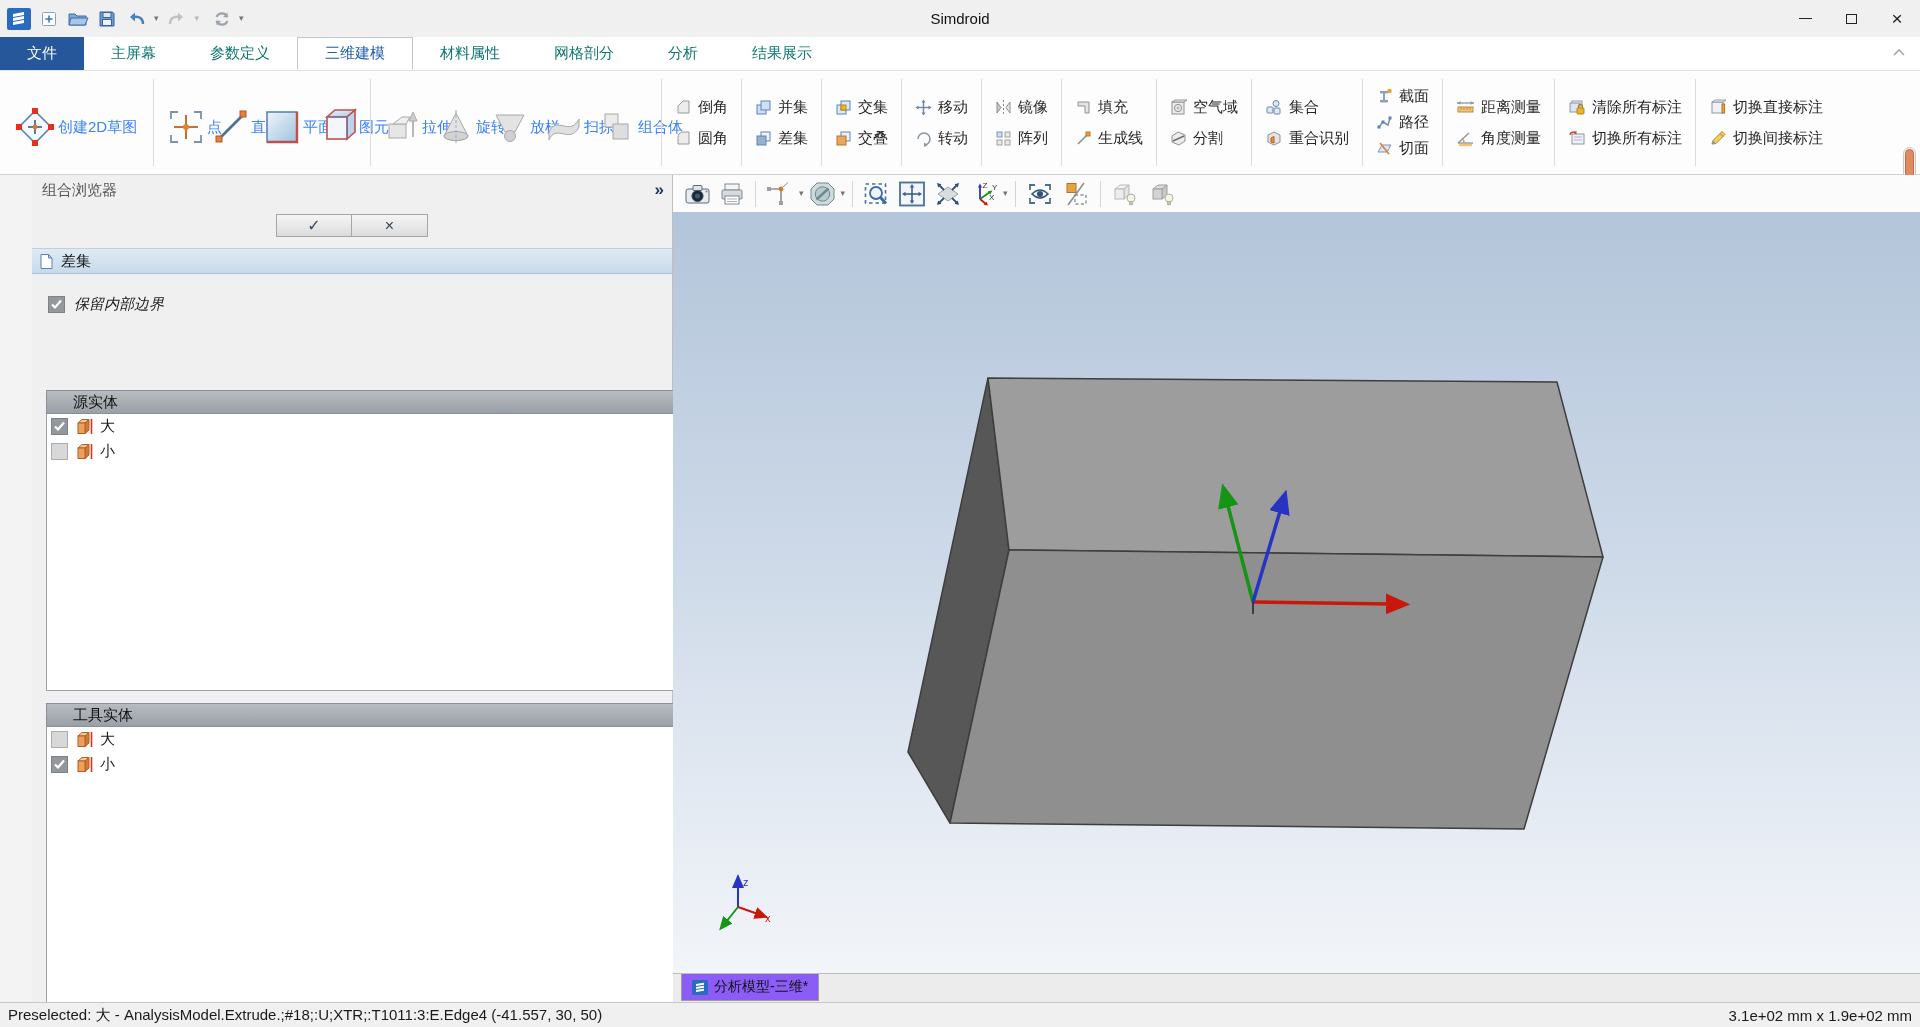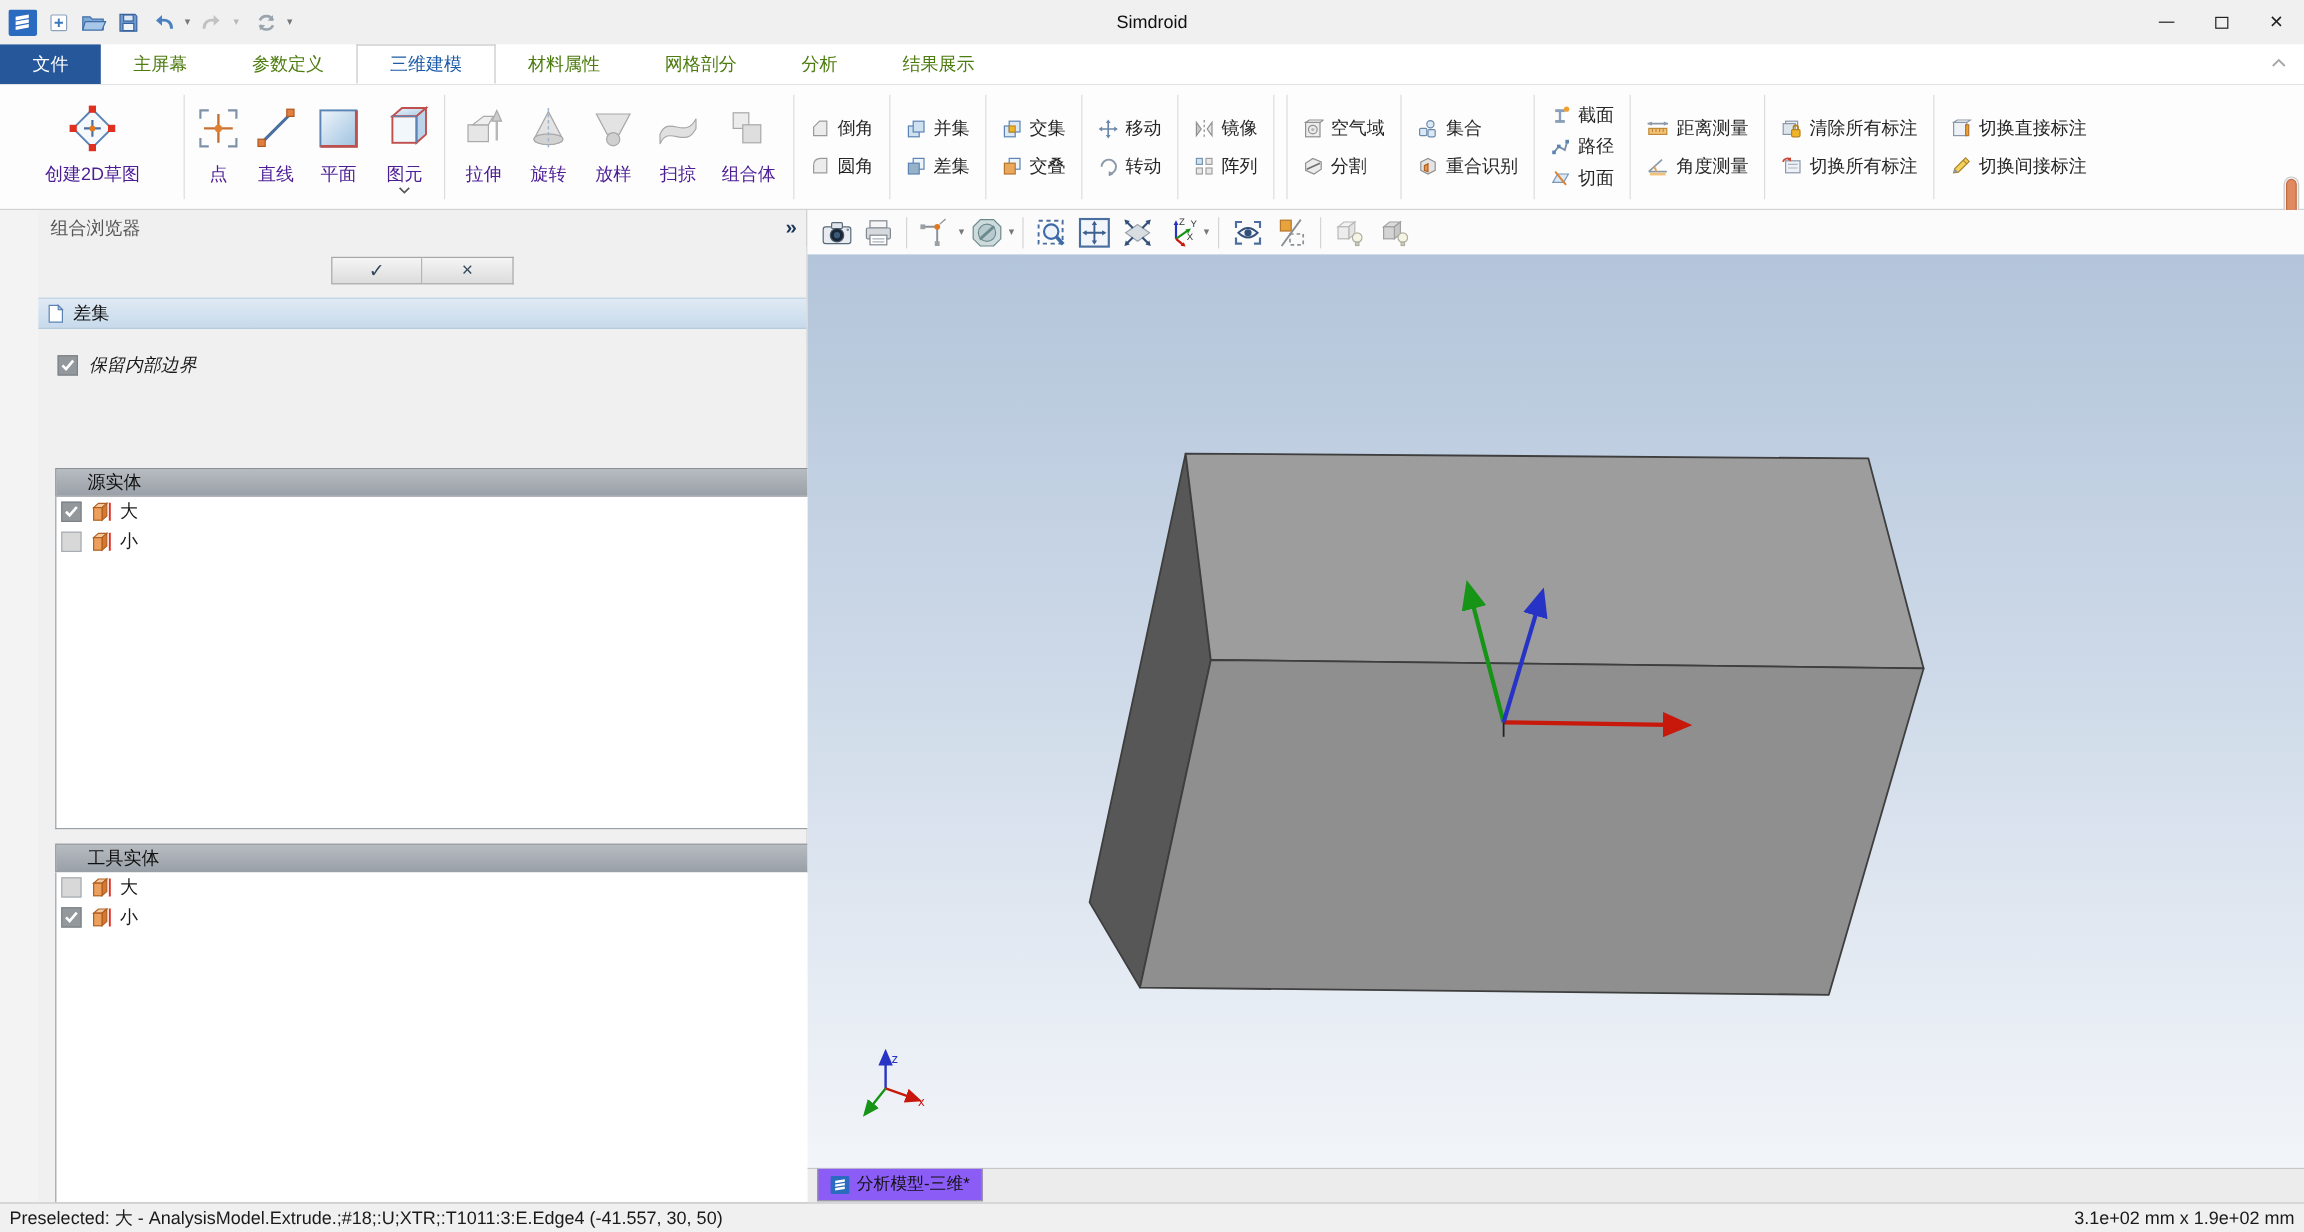"主屏幕" .mtab { color: #4d7c0f -> #0f766e }
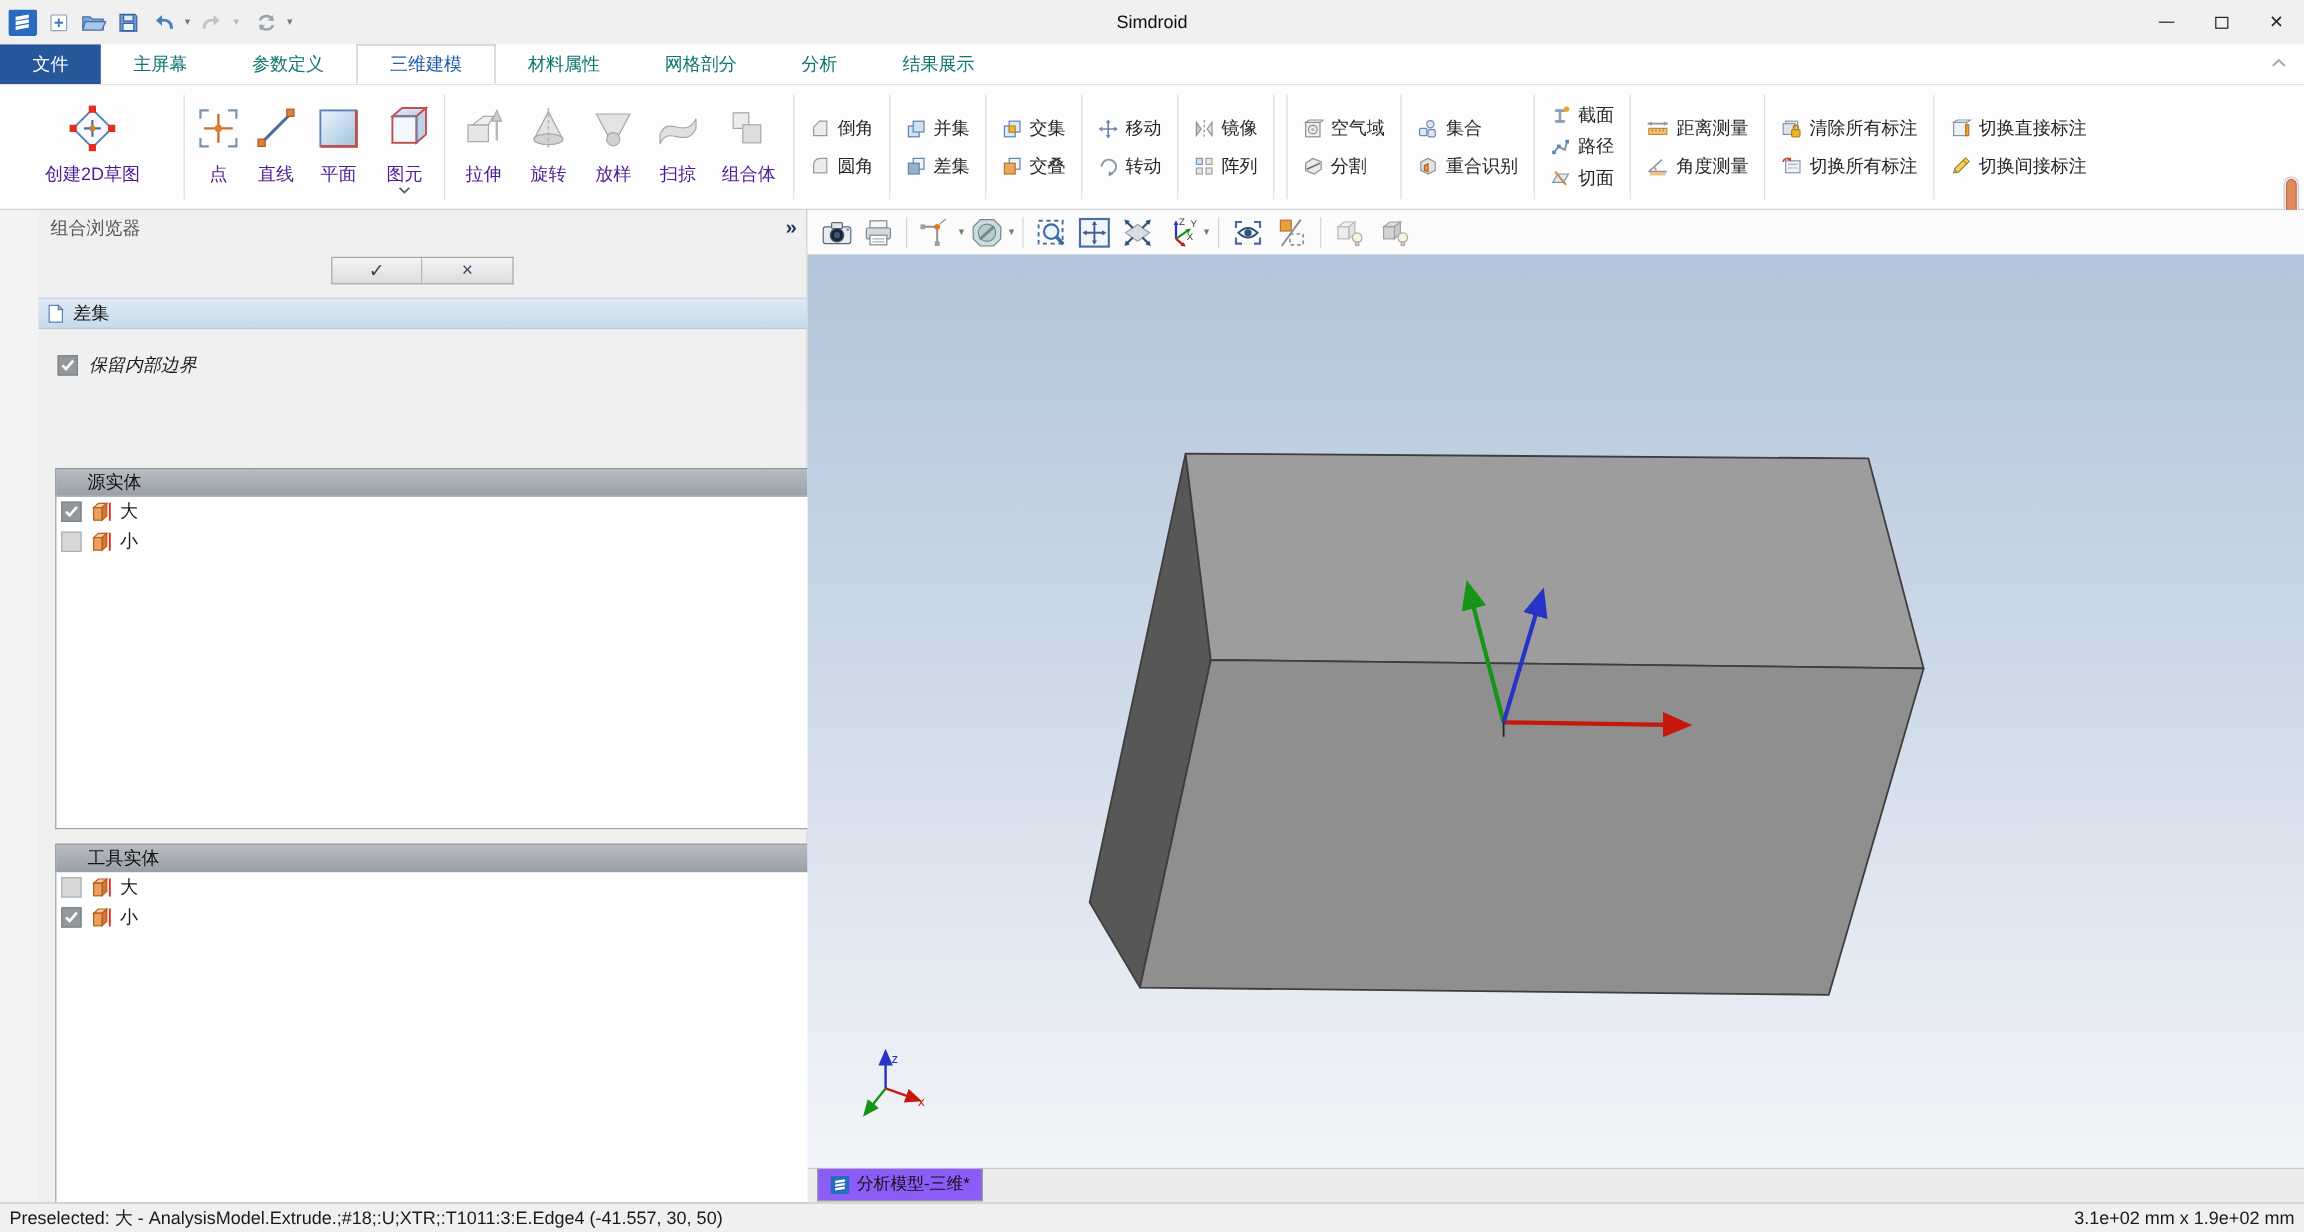"填充" div.sm-col { html: none -> <div> <div> <svg> <path></path> </svg> <span>填充</span> </div> <div> <svg> <line></line> <rect></rect> </svg> <span>生成线</span> </div> </div> }
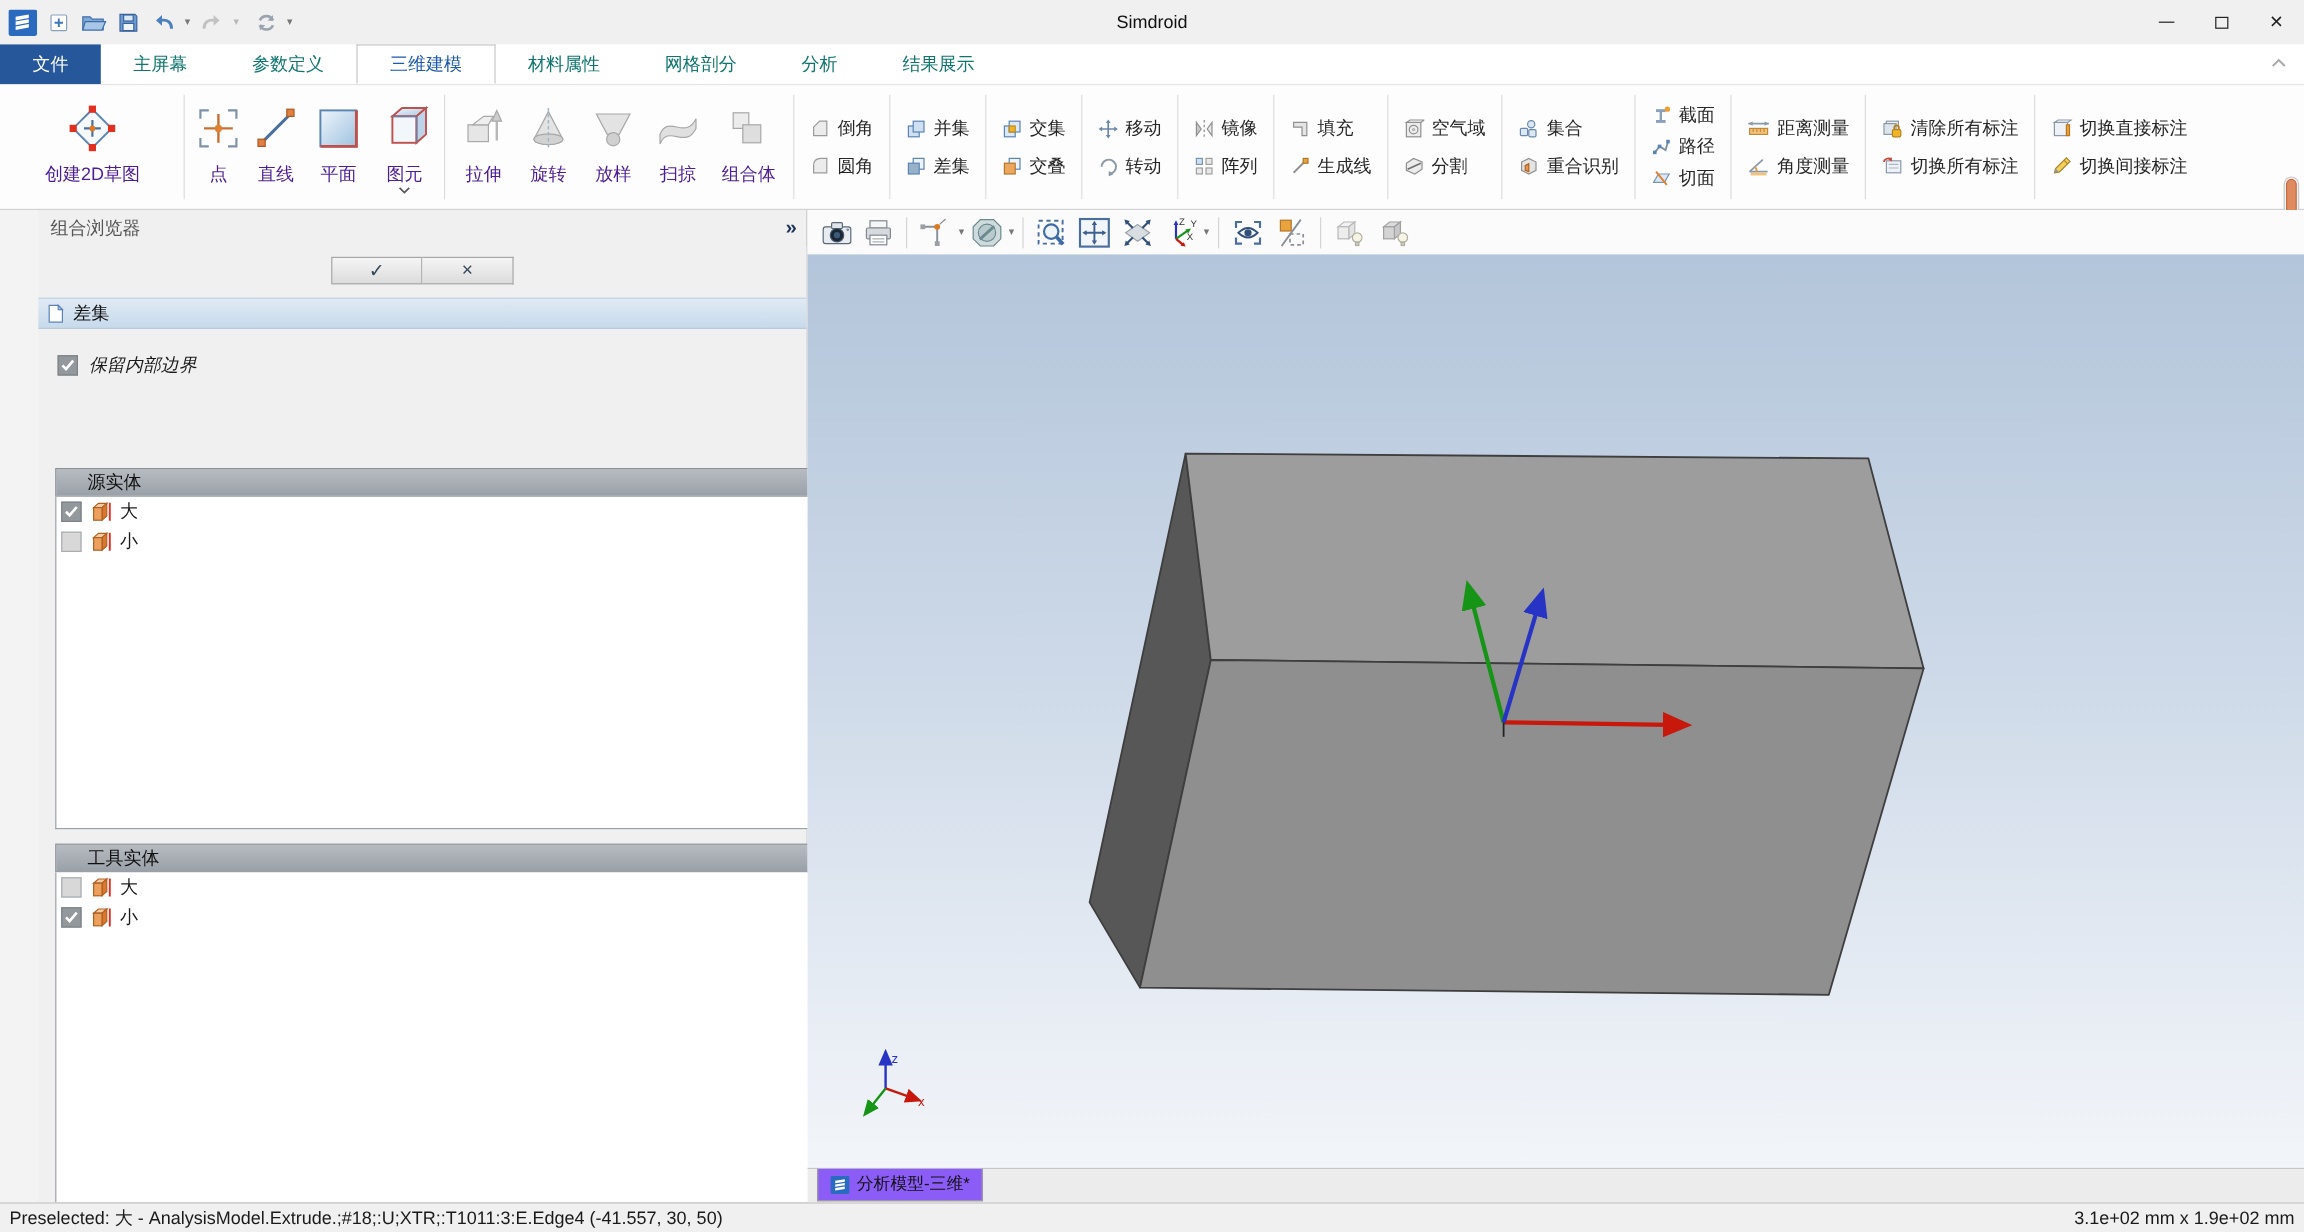"创建2D草图" .big { color: #4c1d95 -> #3b82f6; flex-direction: column -> row }
